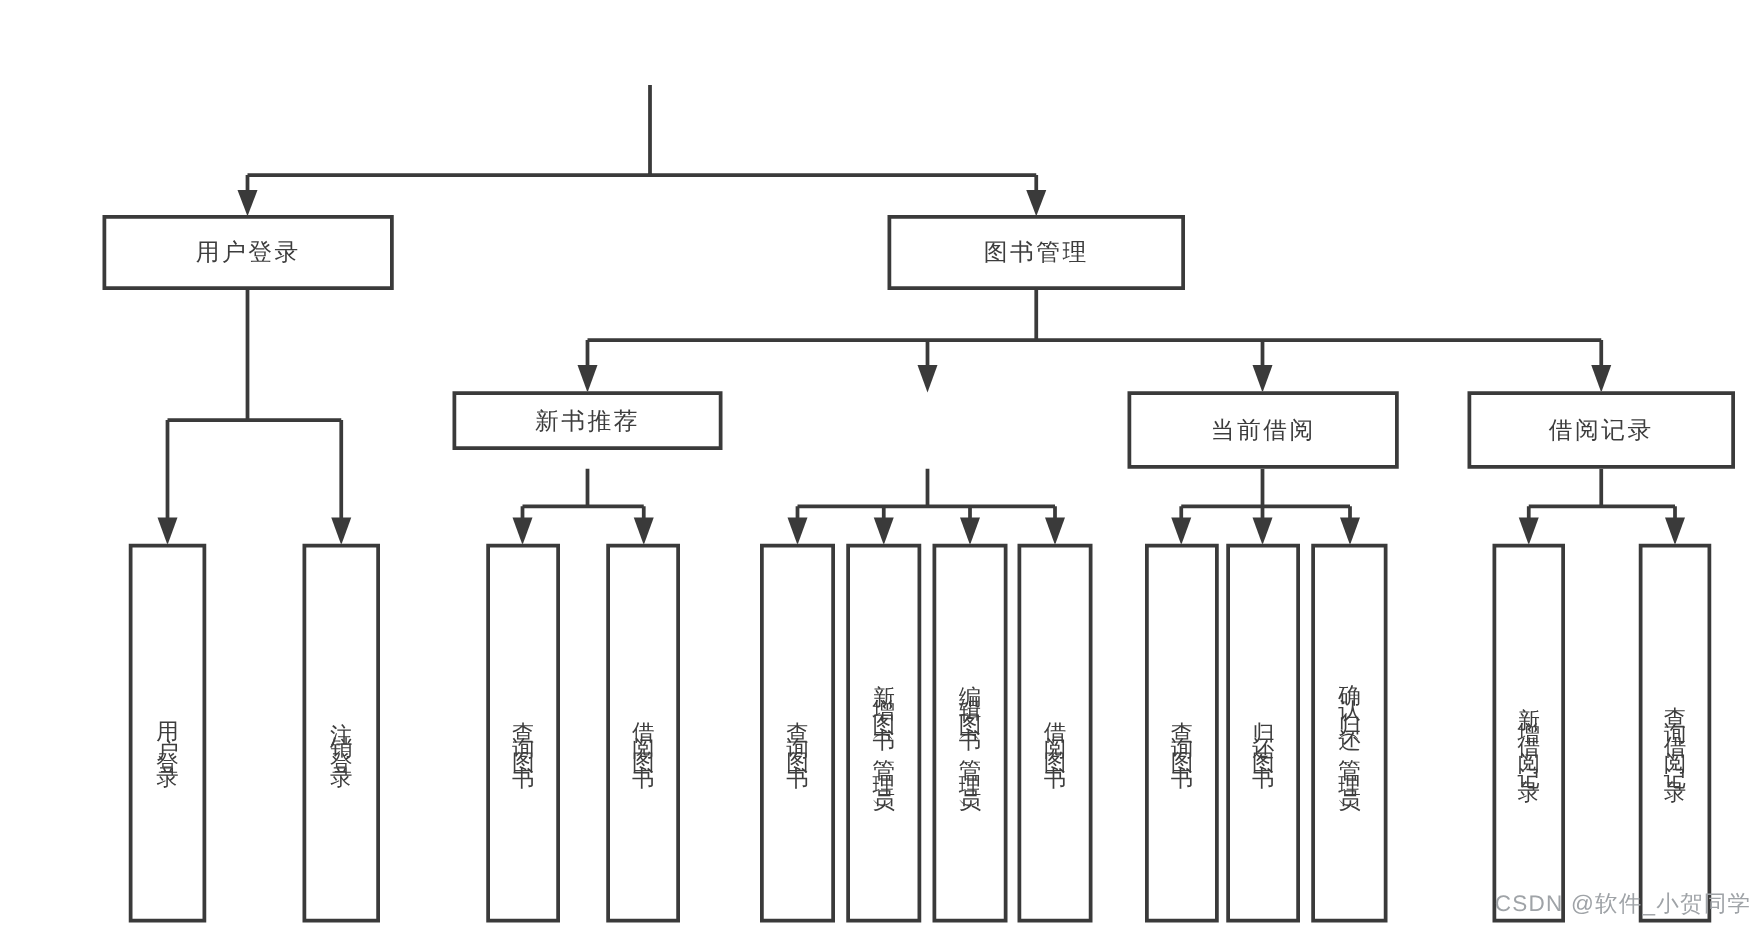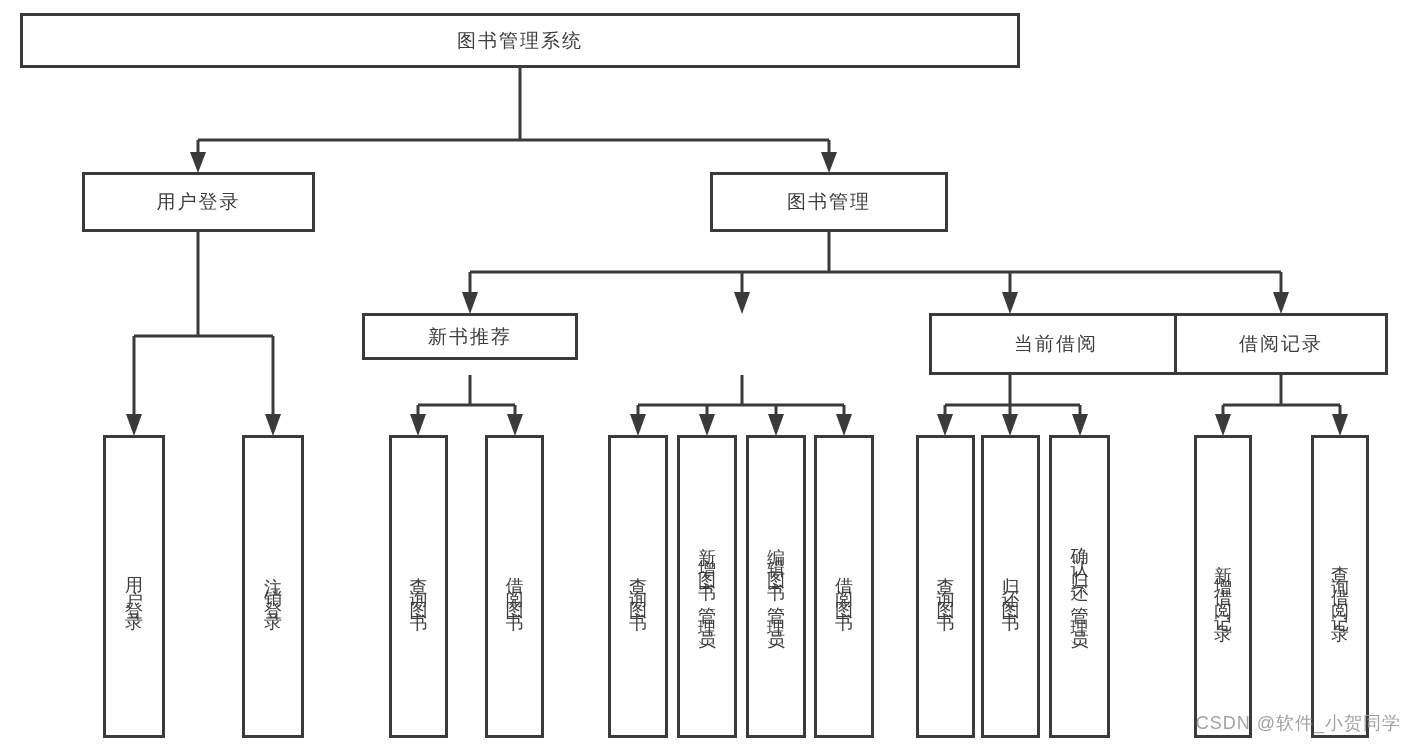"图书管理系统" div.node { html: <div>图书管理系统</div> -> none }
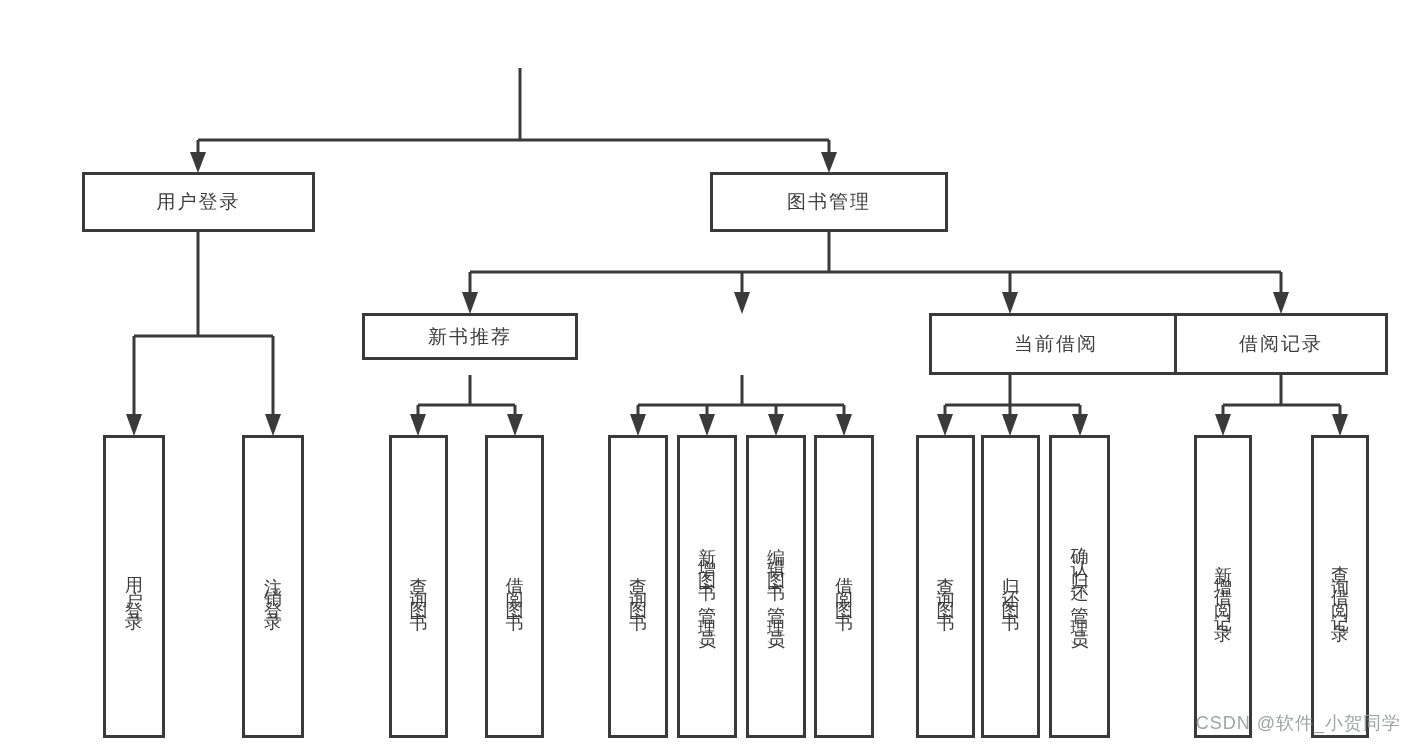"当前借阅" div.node { margin-left: 27px -> none; width: 254px -> 217px }
